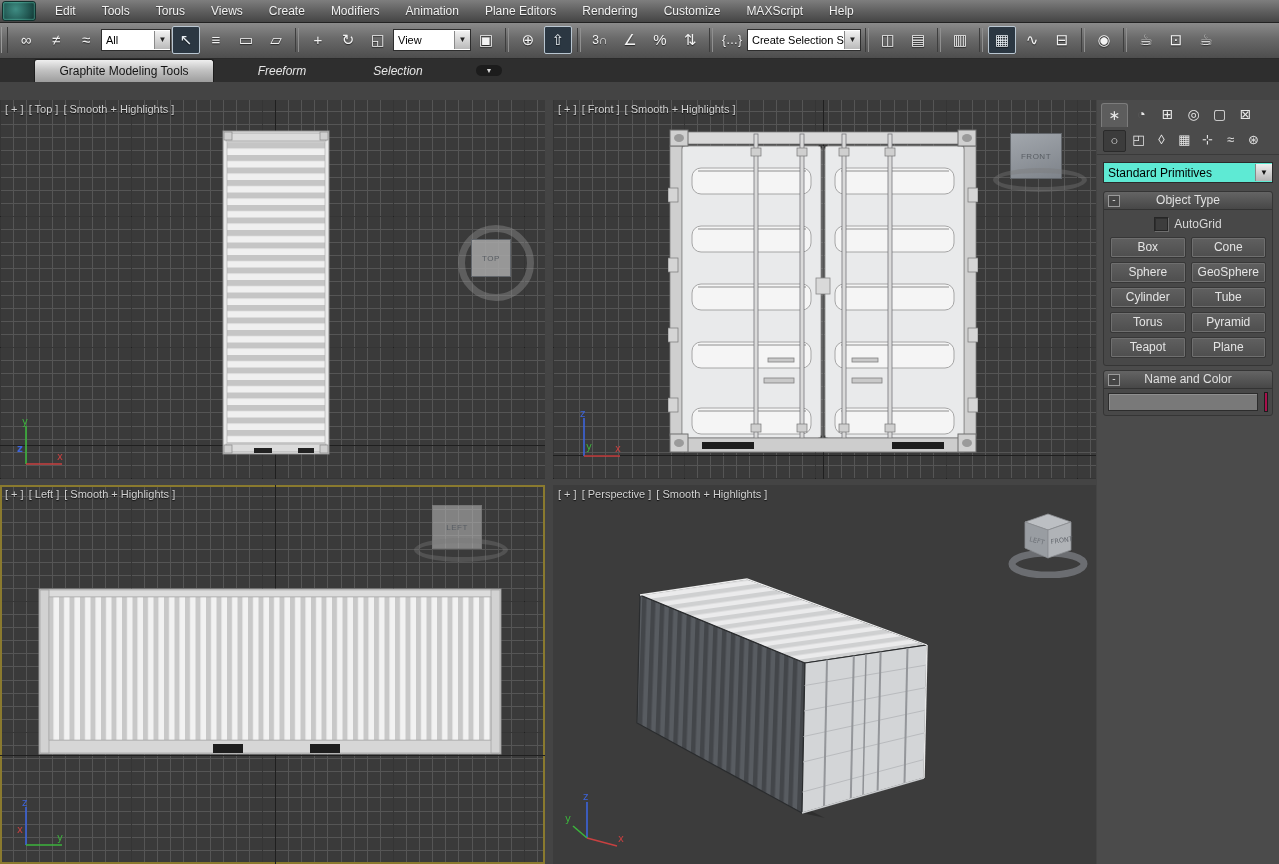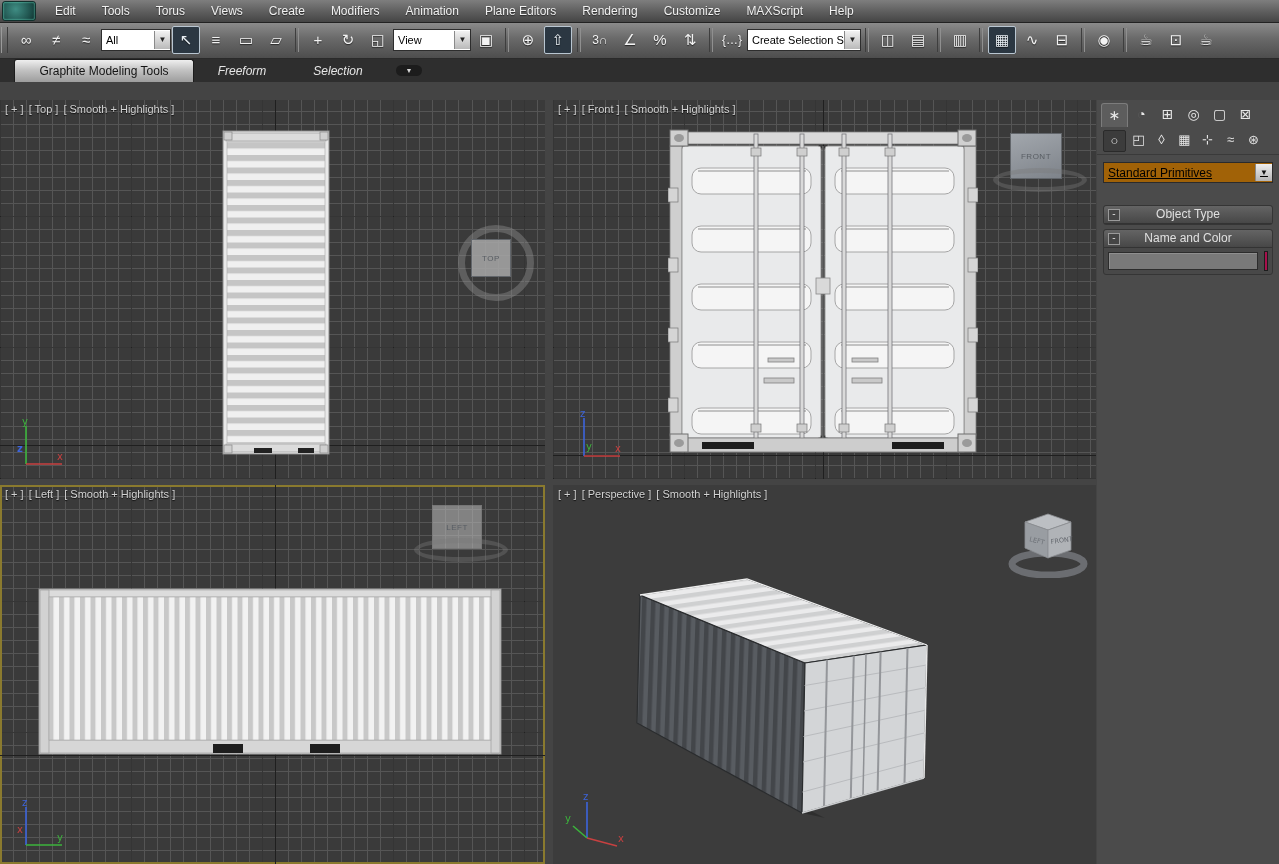"Graphite Modeling Tools" #ribbon-tabs { gap: none -> 20px }
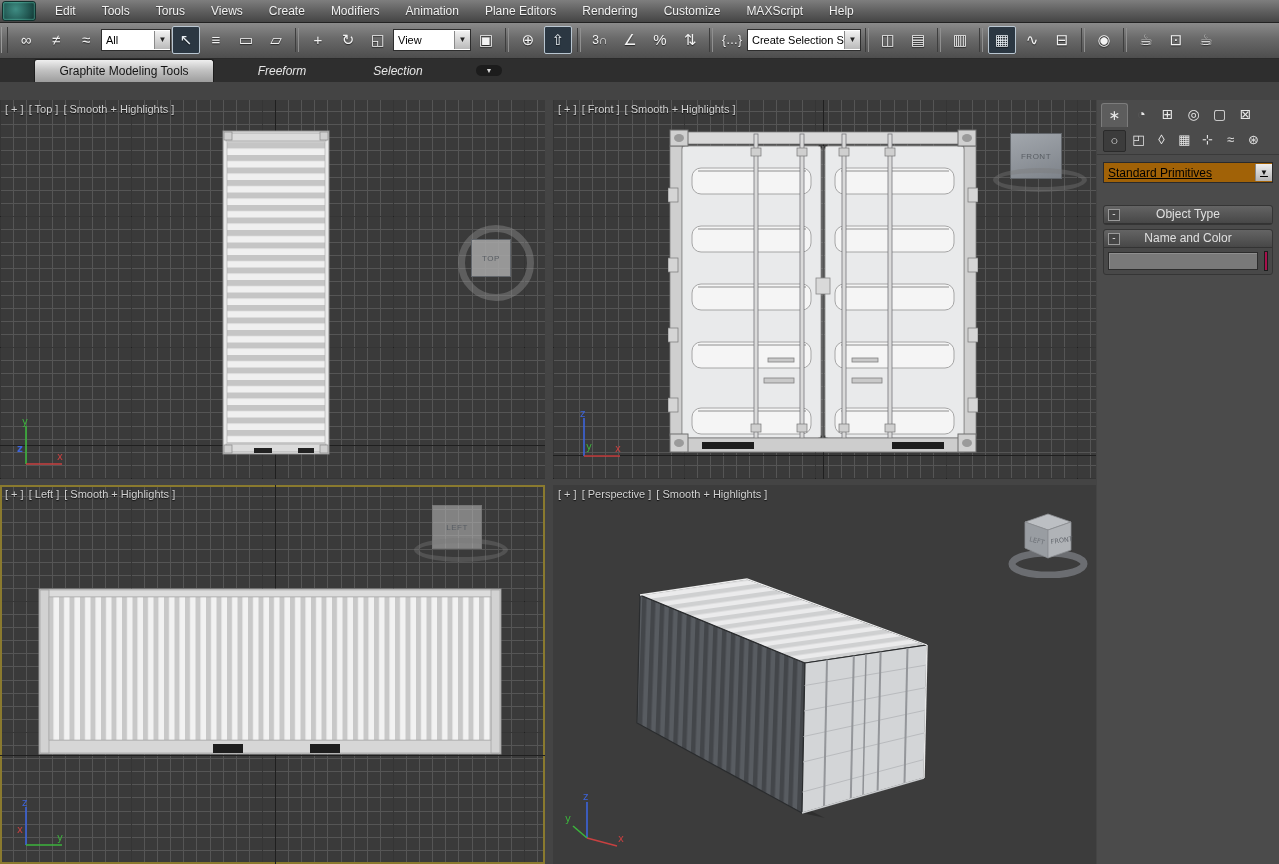"Standard Primitives" #cp-combo { background: #a16207 -> #5eead4; margin: 7px 6px 22px 6px -> 7px 6px 8px 6px; text-decoration: underline -> none }
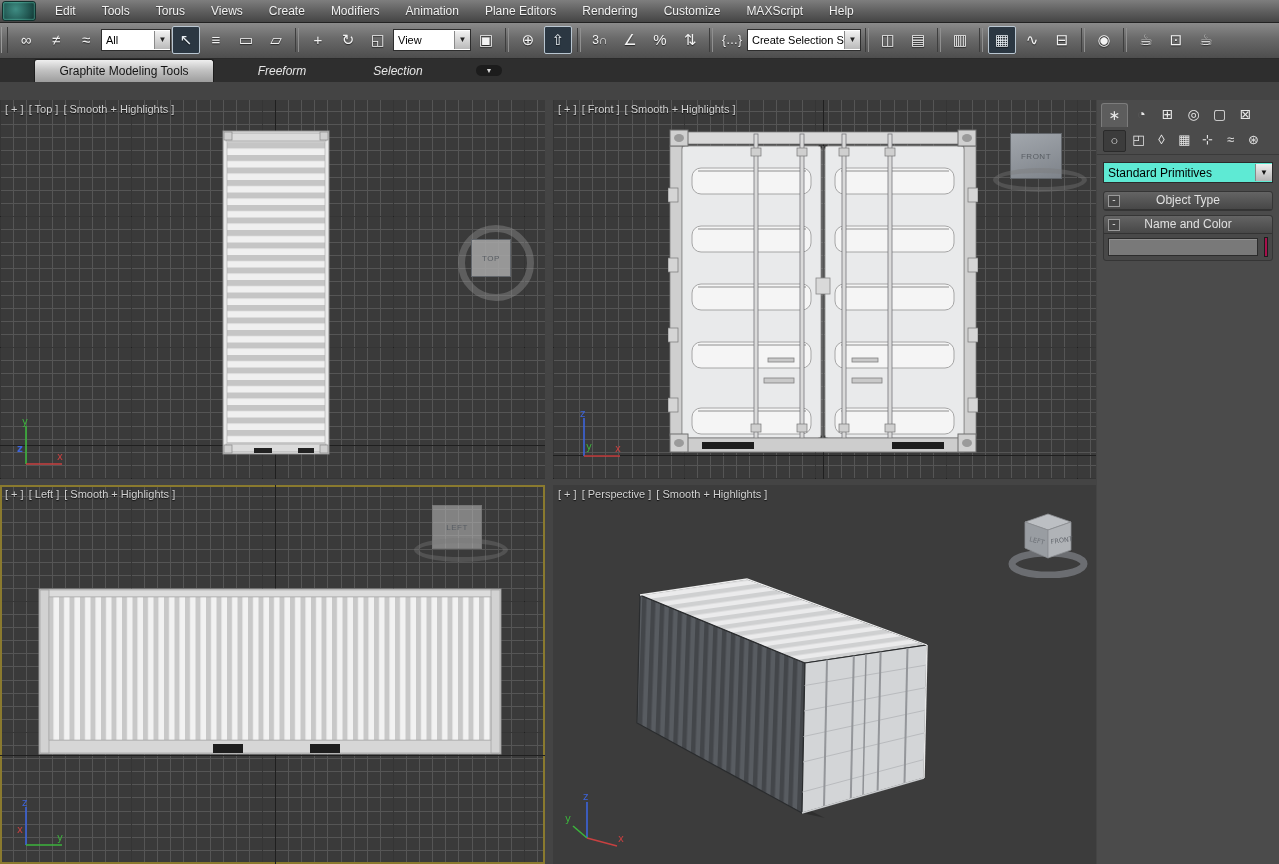"AutoGrid" div.ro-body { html: none -> <div> <div> <span></span> <span>AutoGrid</span> </div> <div> <div>Box</div> <div>Cone</div> <div>Sphere</div> <div>GeoSphere</div> <div>Cylinder</div> <div>Tube</div> <div>Torus</div> <div>Pyramid</div> <div>Teapot</div> <div>Plane</div> </div> </div> }
